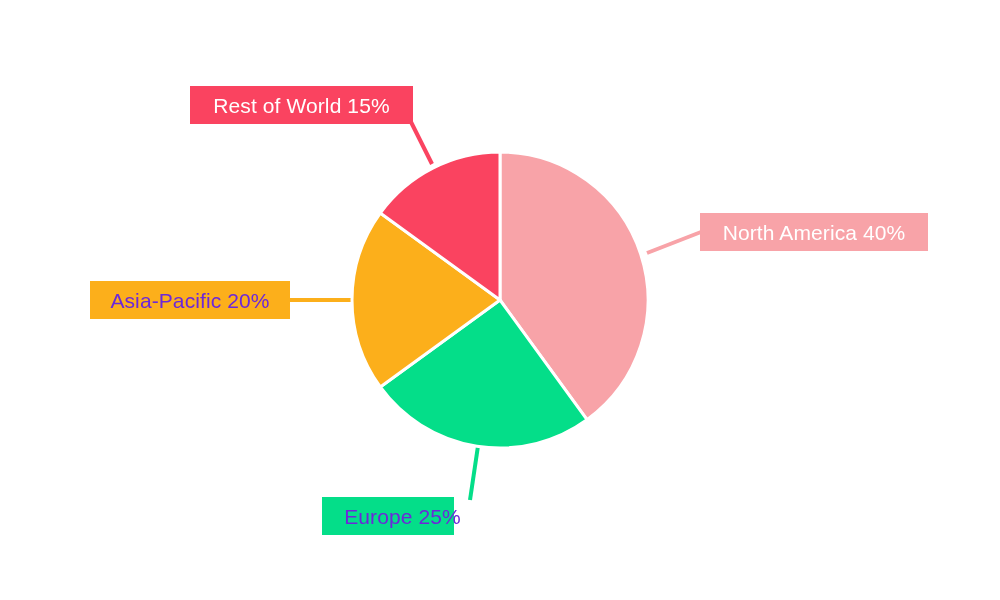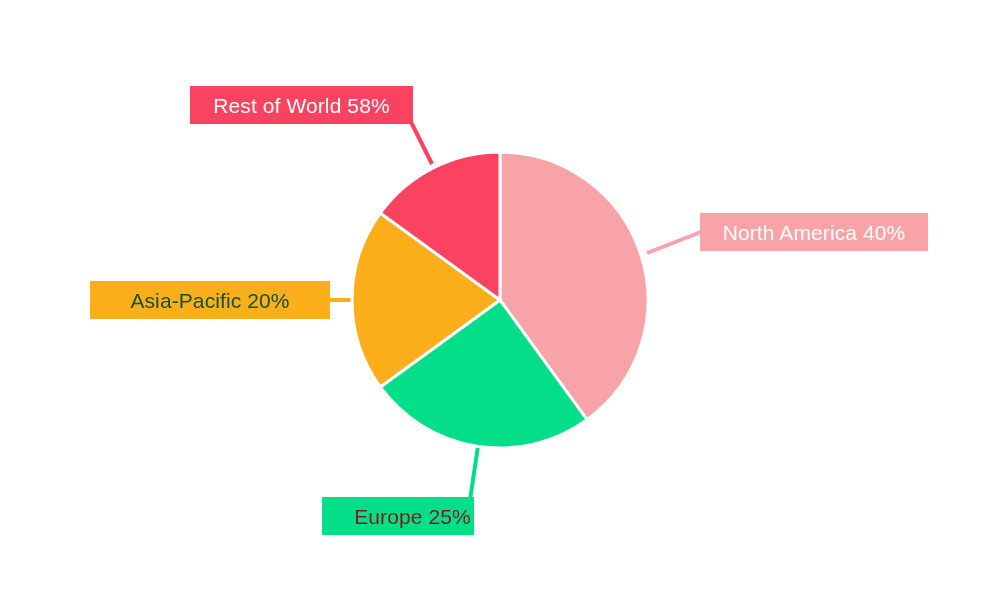"Rest of World 58%" span { text: 58% -> 15% }
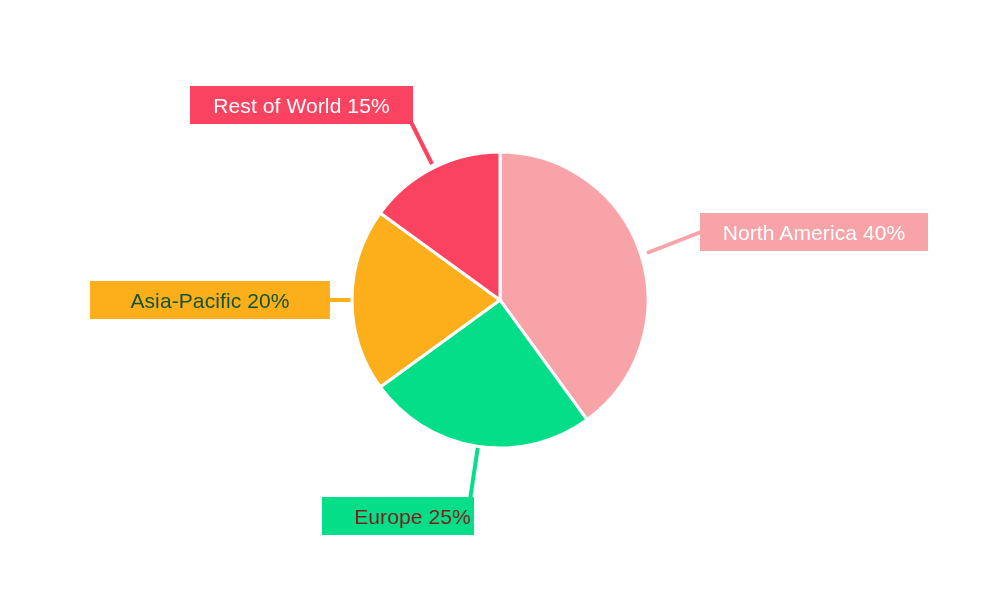"Asia-Pacific 20%" div.slice-label { color: #14532d -> #6d28d9; width: 240px -> 200px }
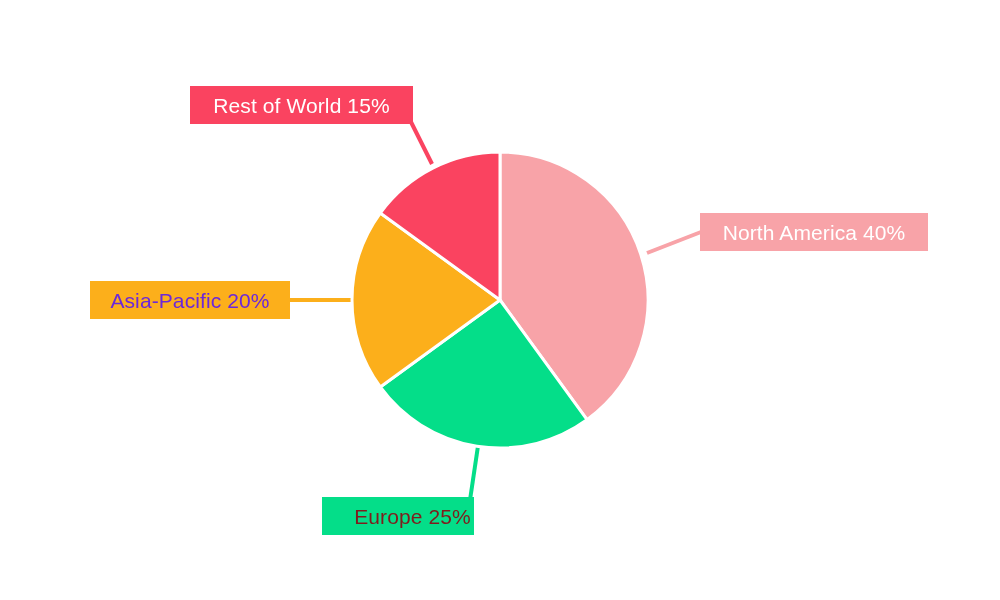"Europe 25%" div.slice-label { color: #7f1d1d -> #6d28d9; width: 152px -> 132px }
